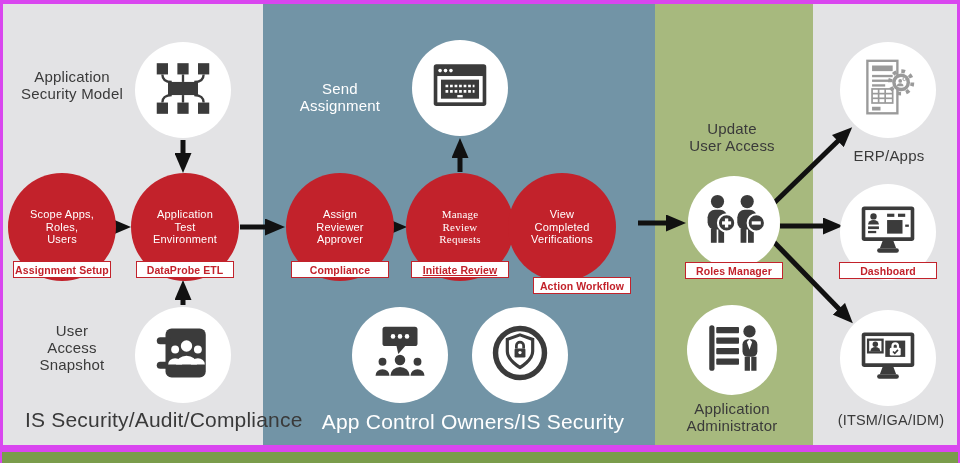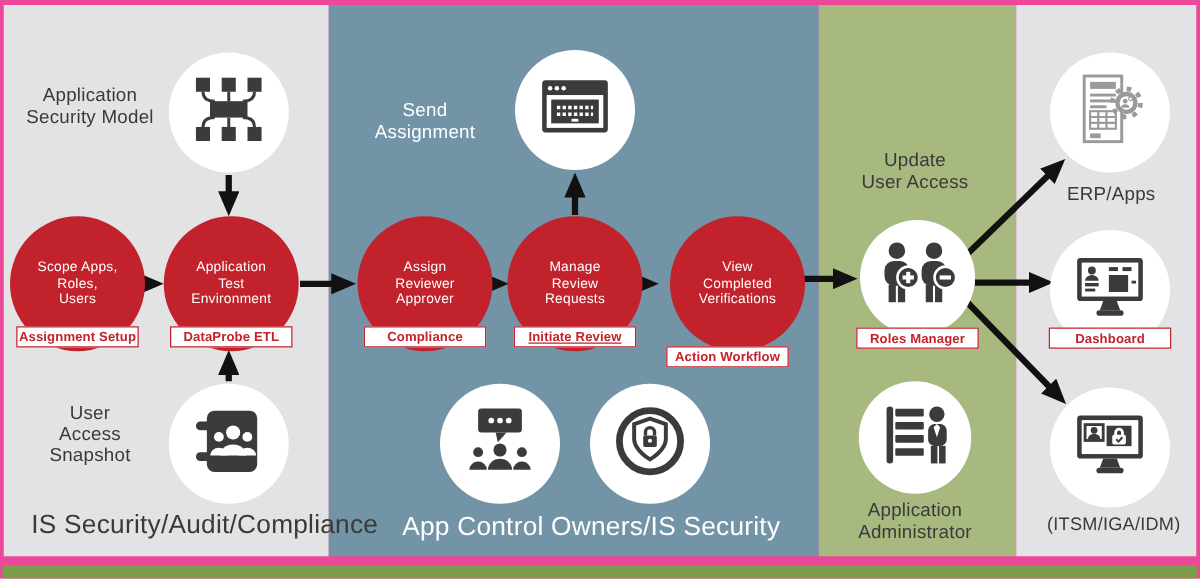"Application" .canvas { background: #ec4899 -> #d946ef }
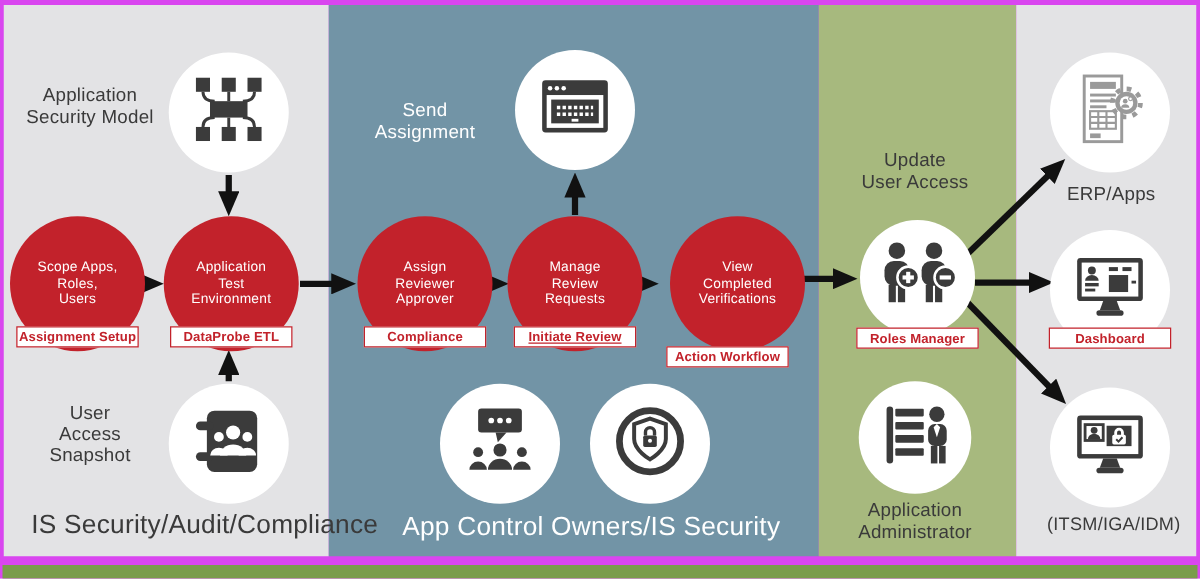"Manage" div.circle { font-family: none -> Liberation Serif, serif }
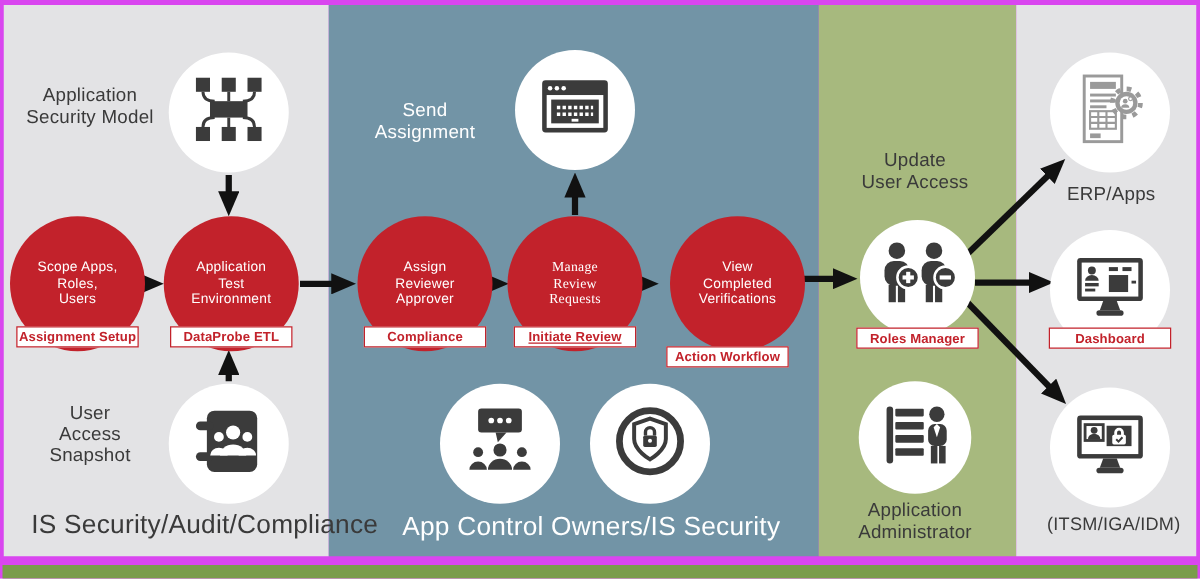"View" div.circle { left: 536px -> 508px }
